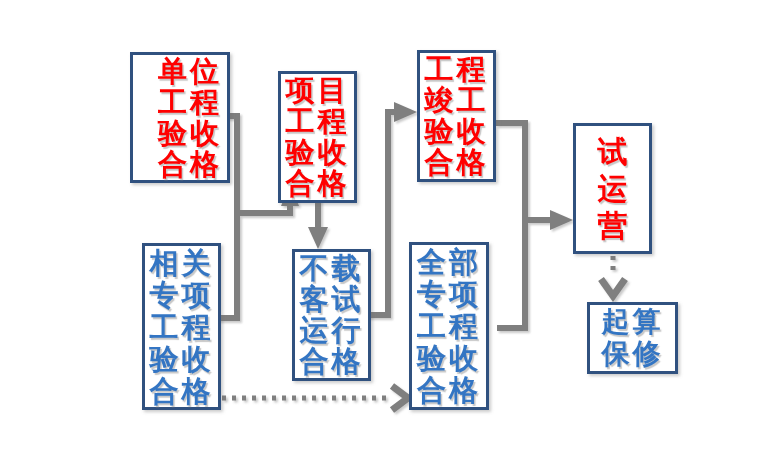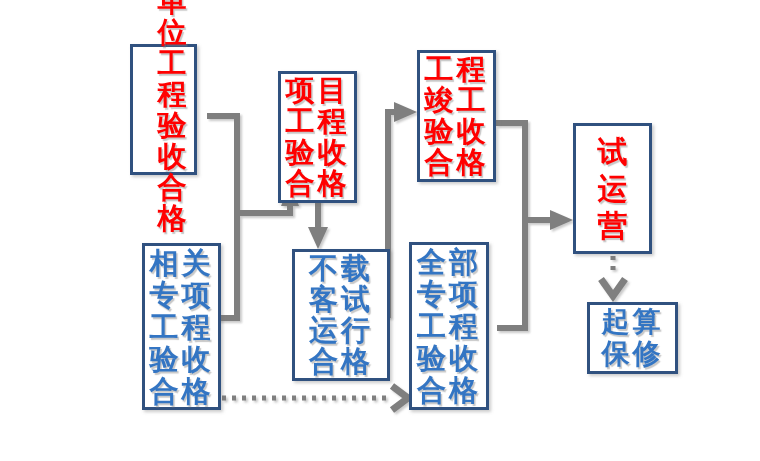"单位" .box-a { top: 44px -> 52px; width: 67px -> 100px }
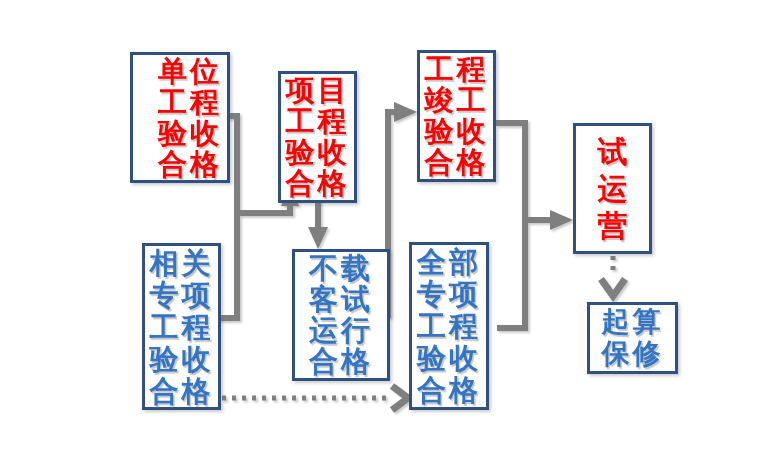"不载" .box-f { width: 98px -> 79px }
